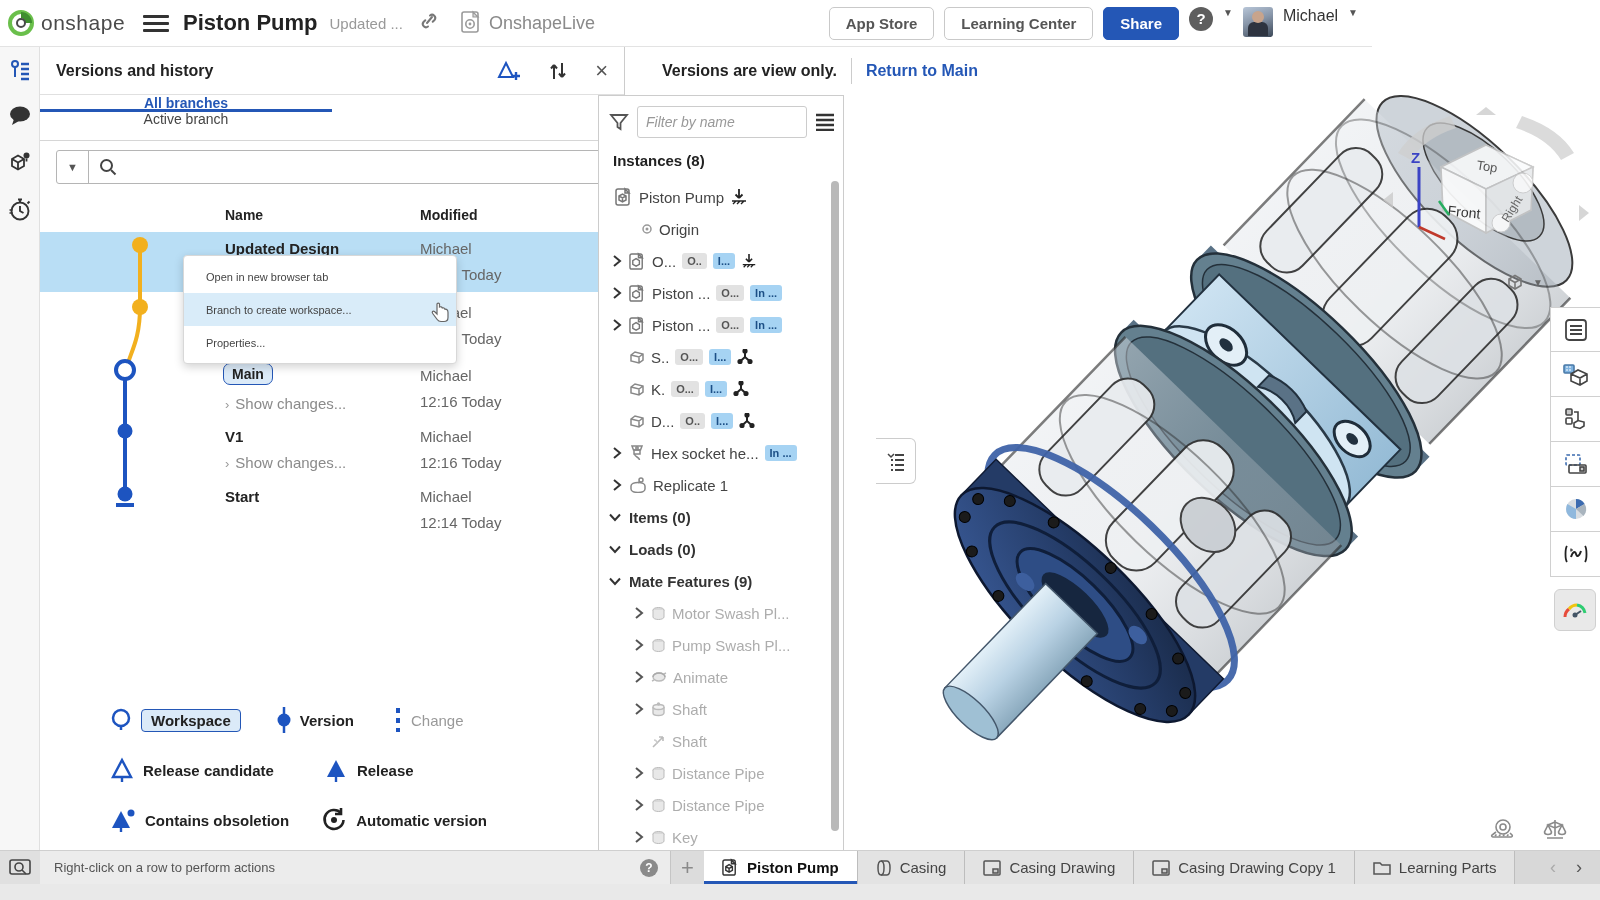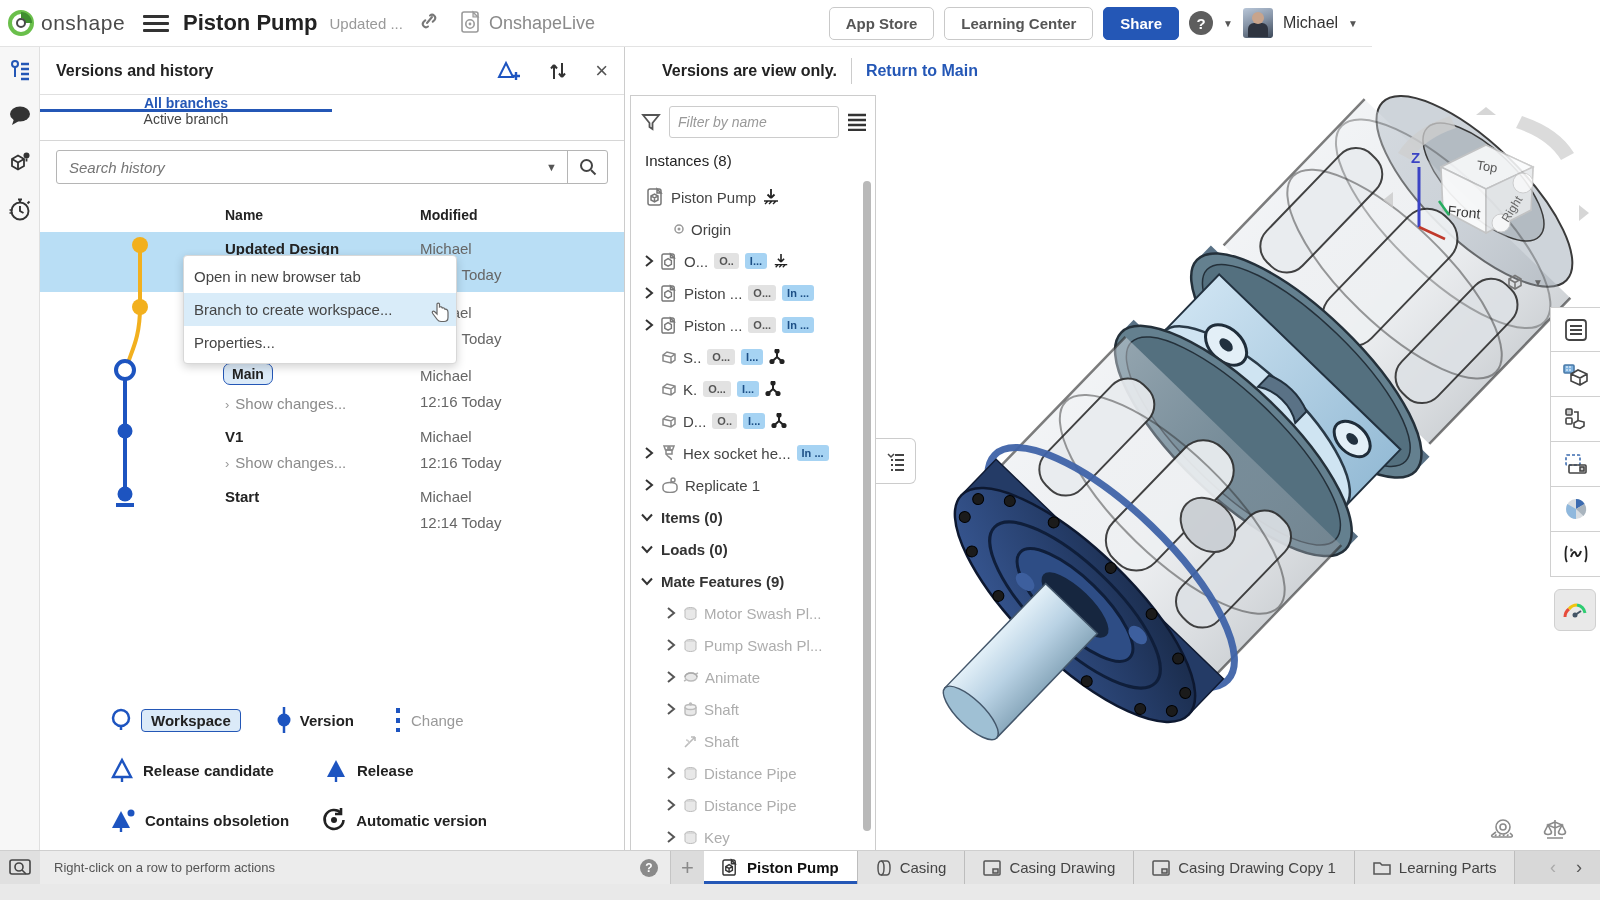"App Store" .top-right { align-items: center -> none }
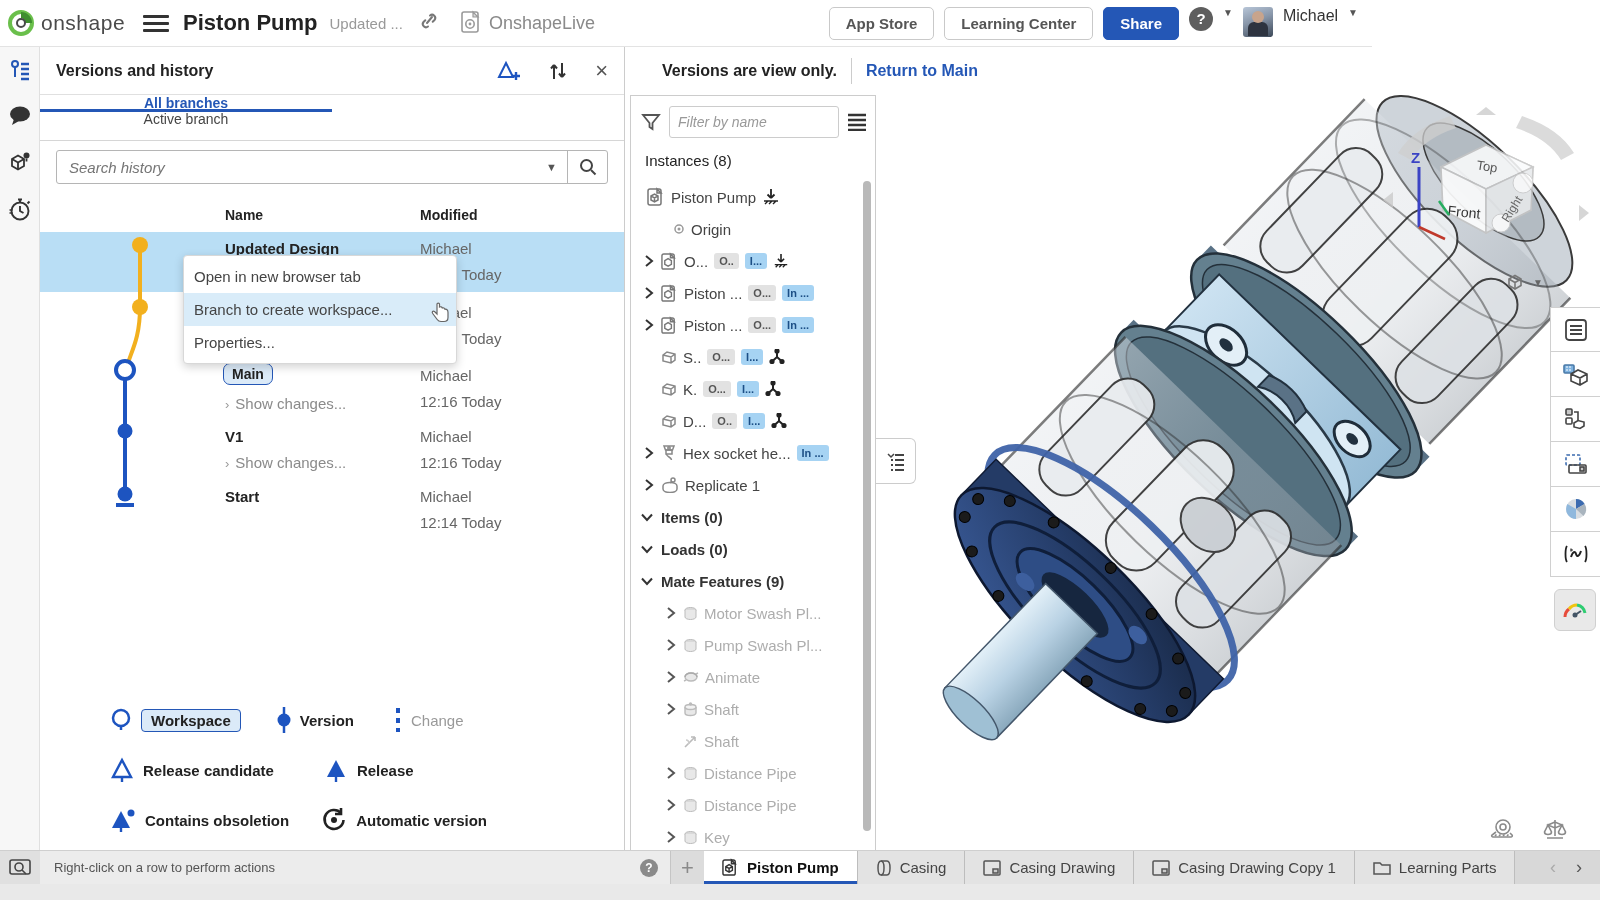"Filter by name" #ipanel { left: 630px -> 598px }
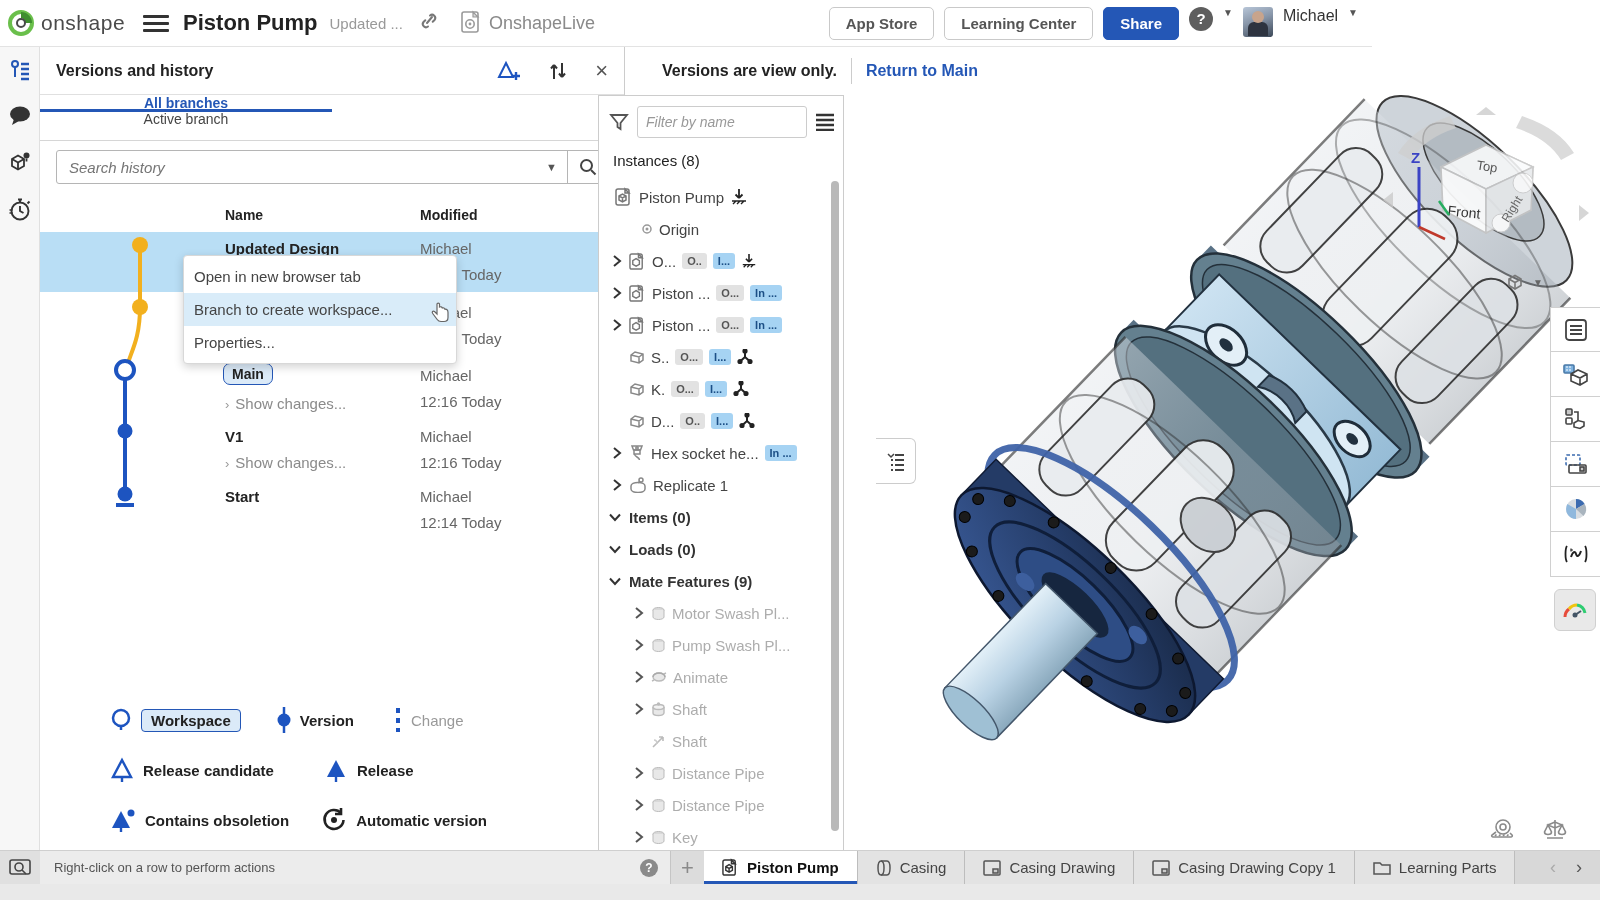"Search history" input { html: <input> -> none }
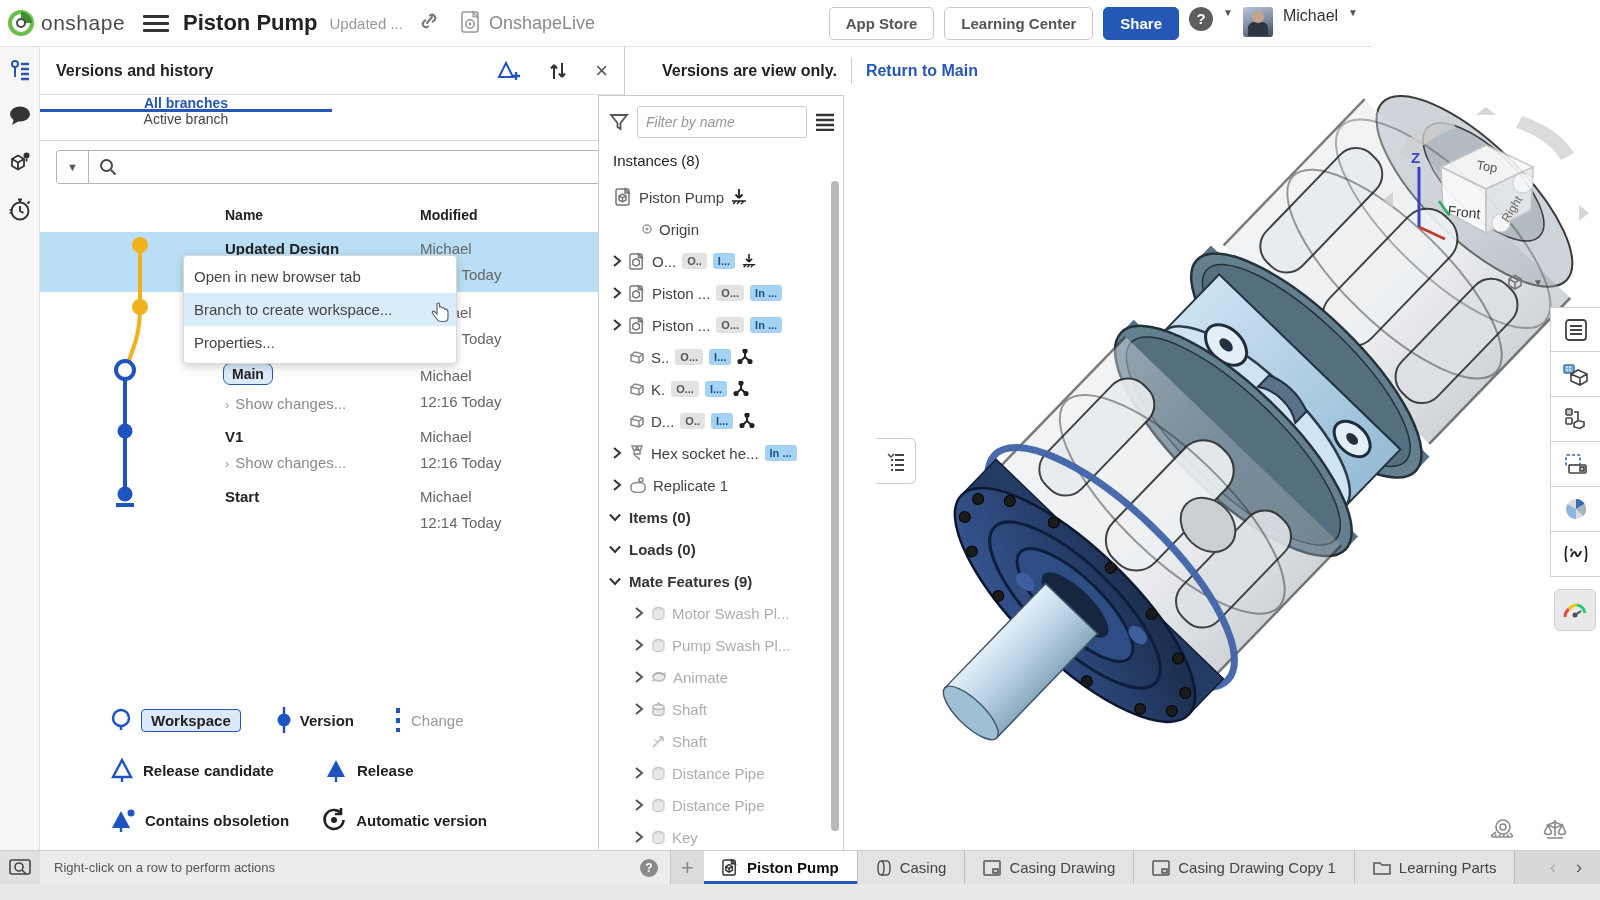"Instances (8)" .ip-head { font-weight: normal -> bold }
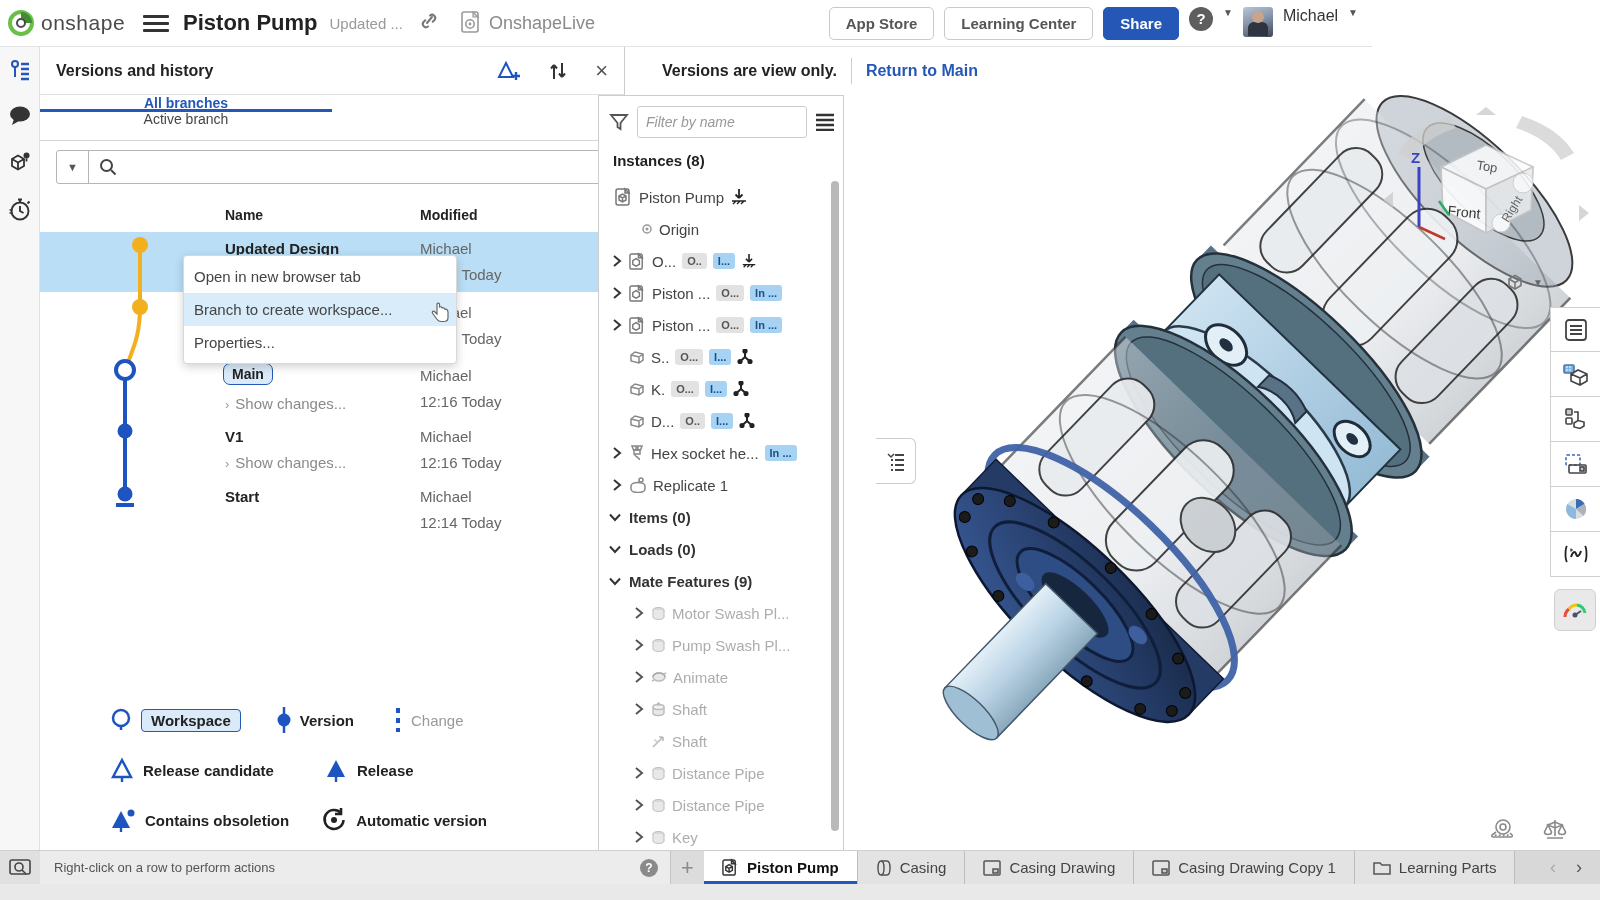"Open in new browser tab" .mi { font-size: 15px -> 11px; padding-left: 10px -> 22px }
